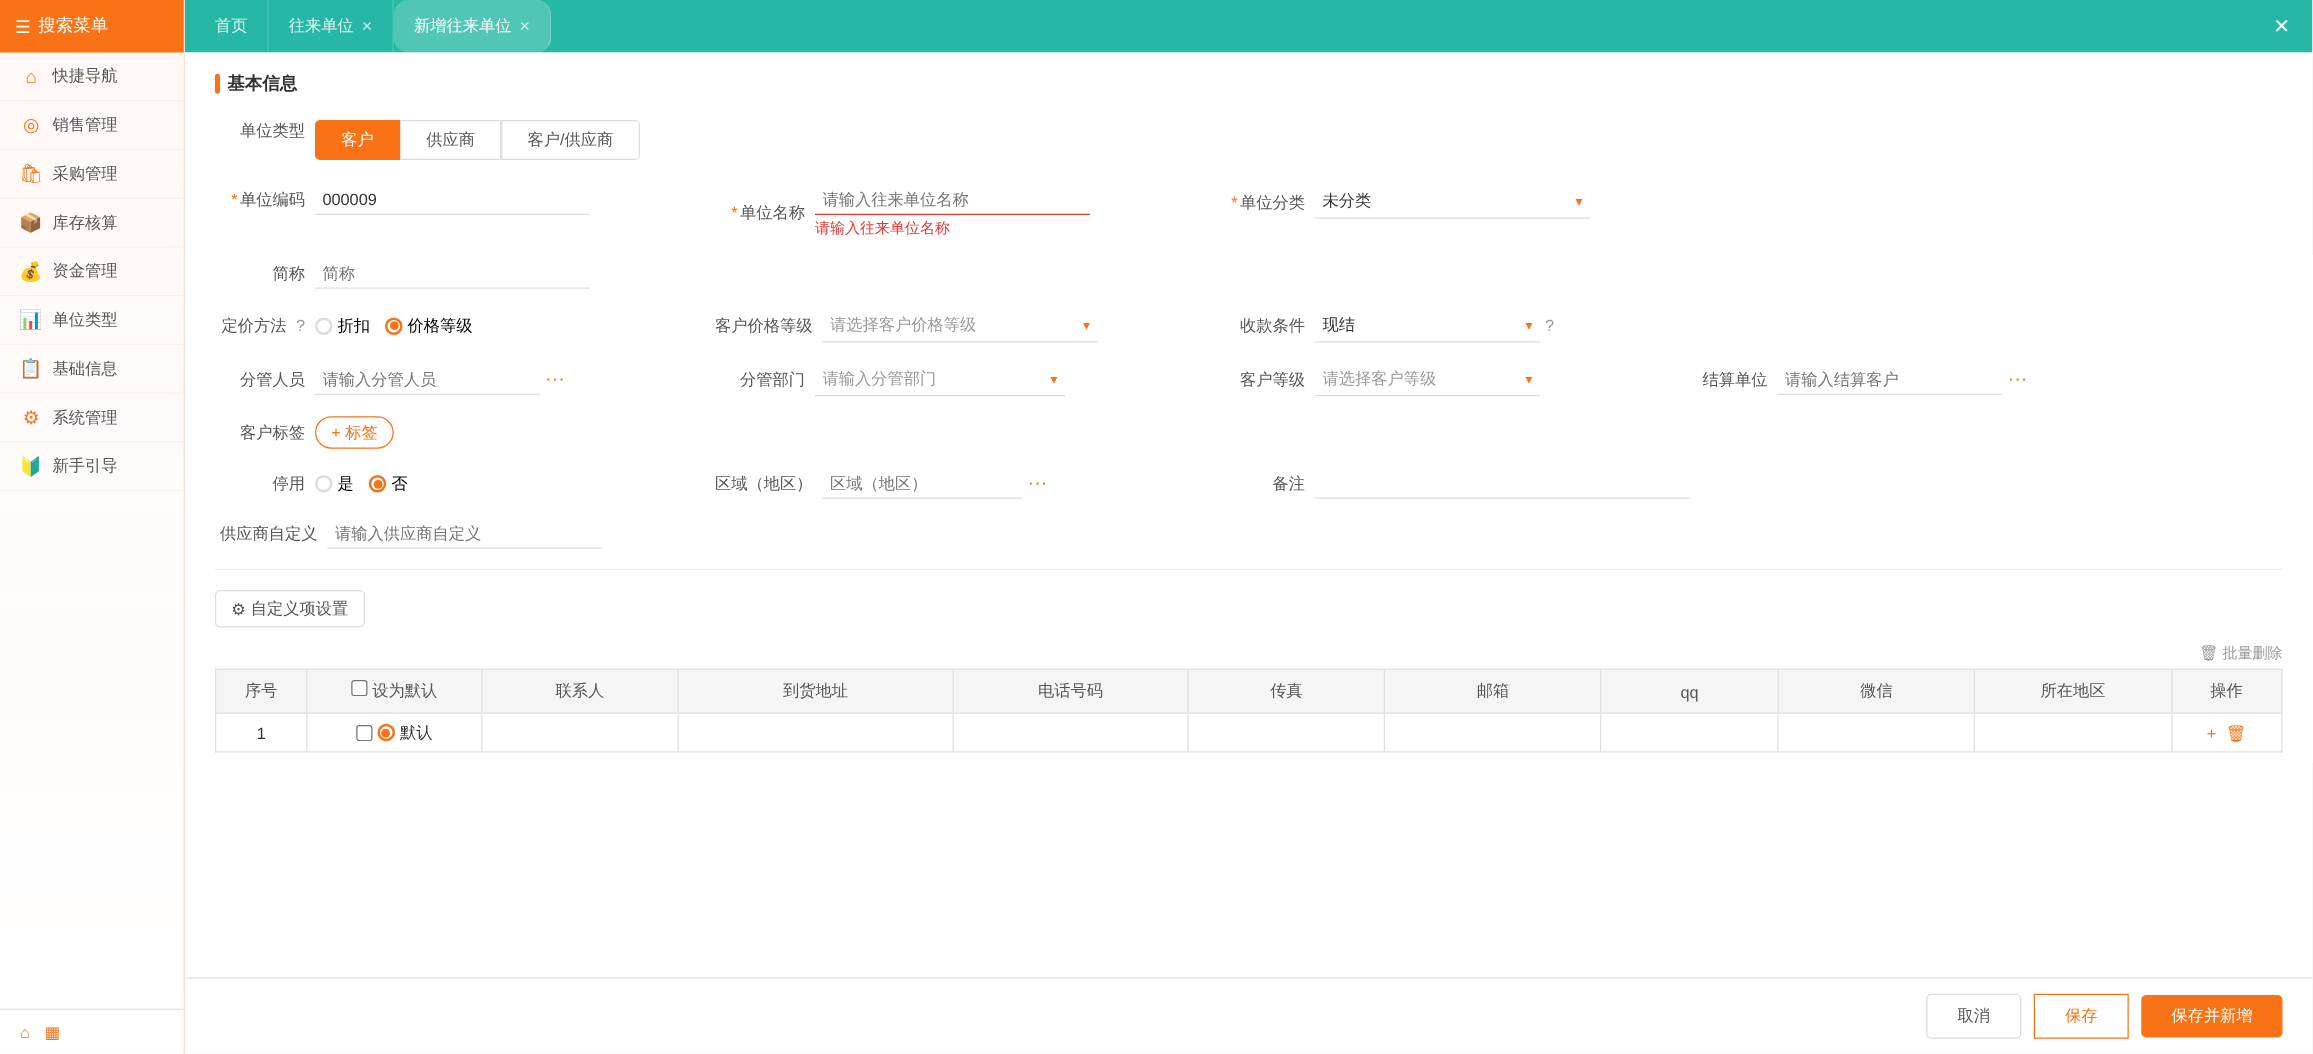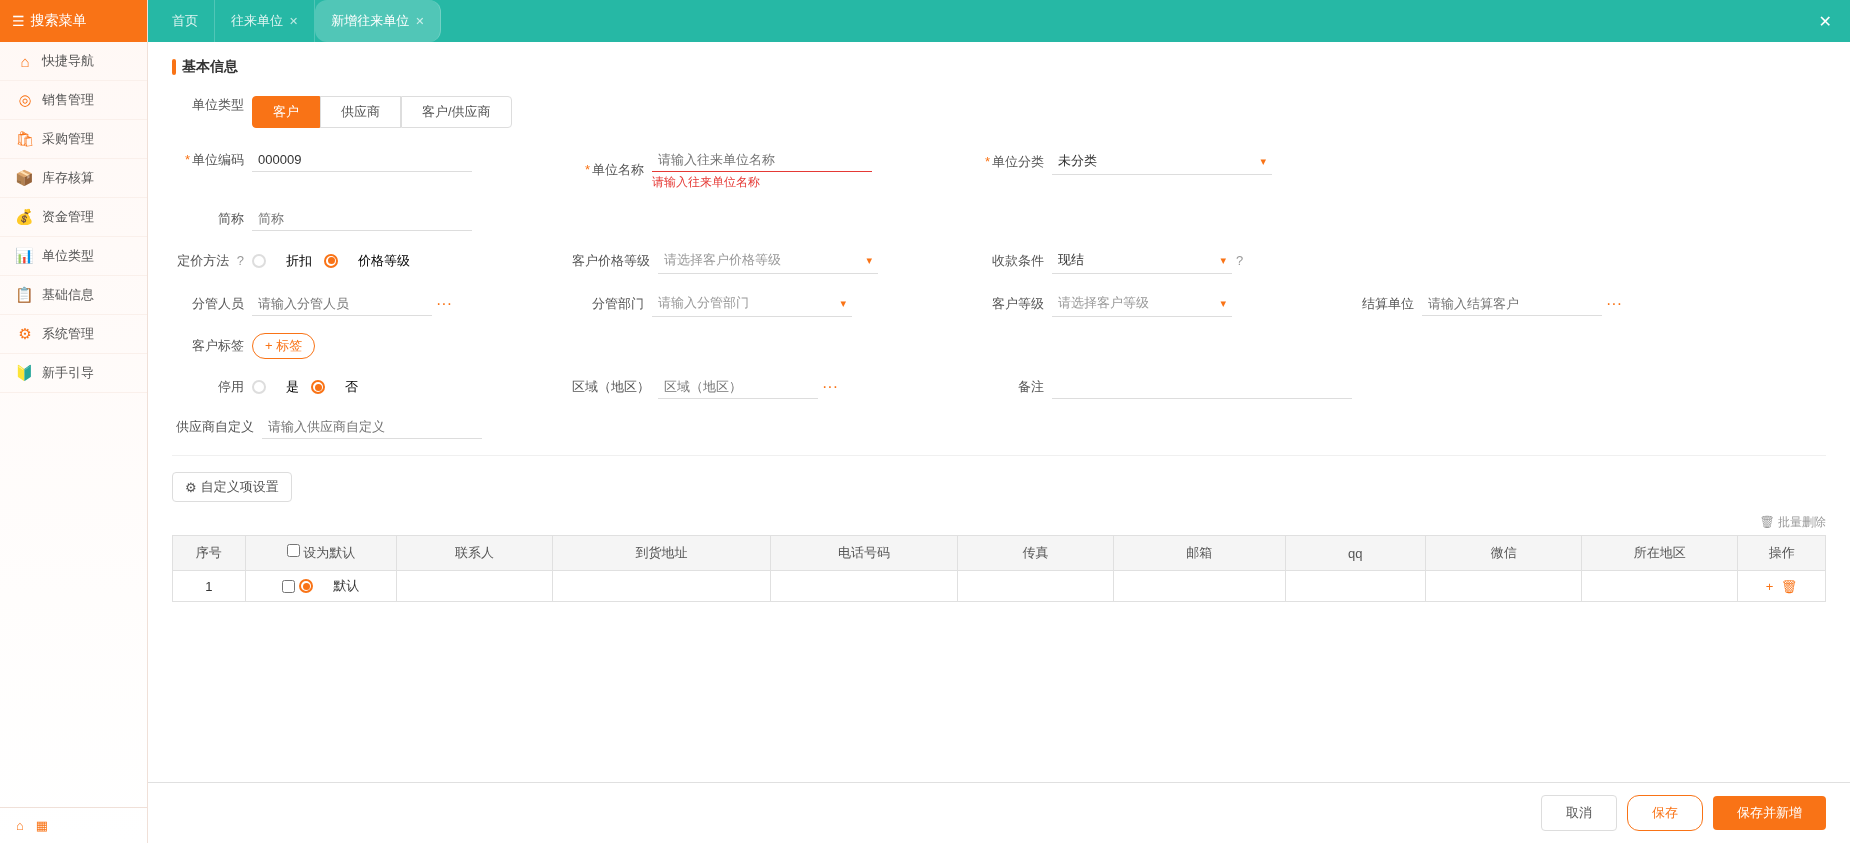"折扣" .radio-item { gap: 20px -> 4px }
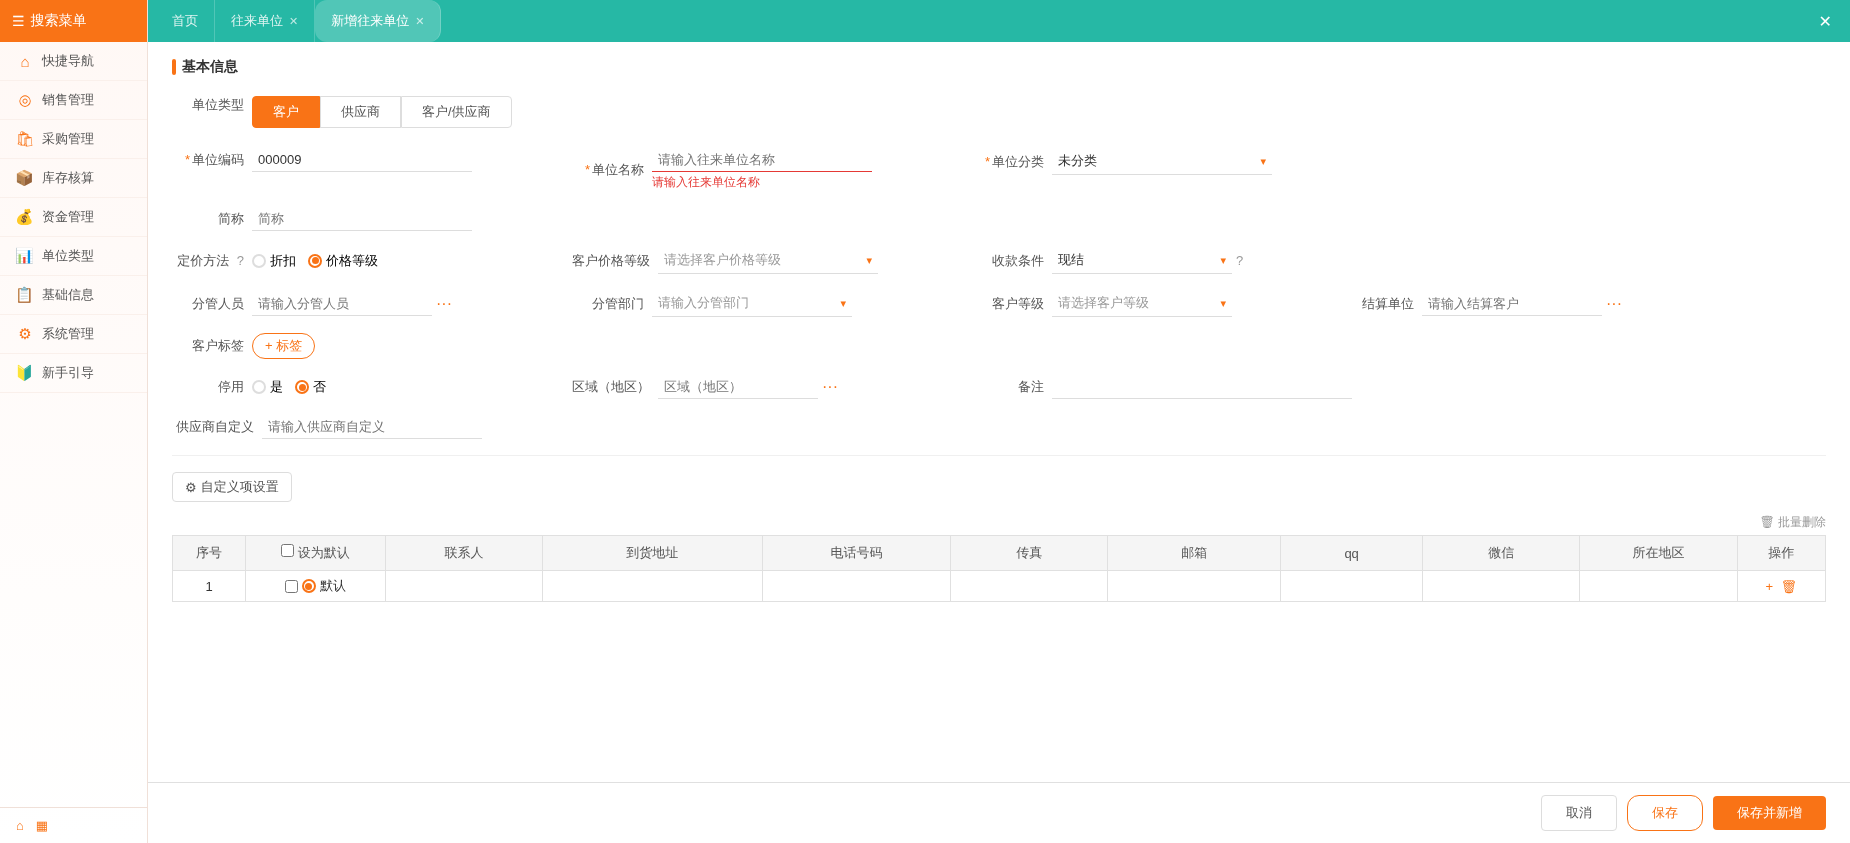"保存" .btn-save { border-radius: 12px -> 0 }
